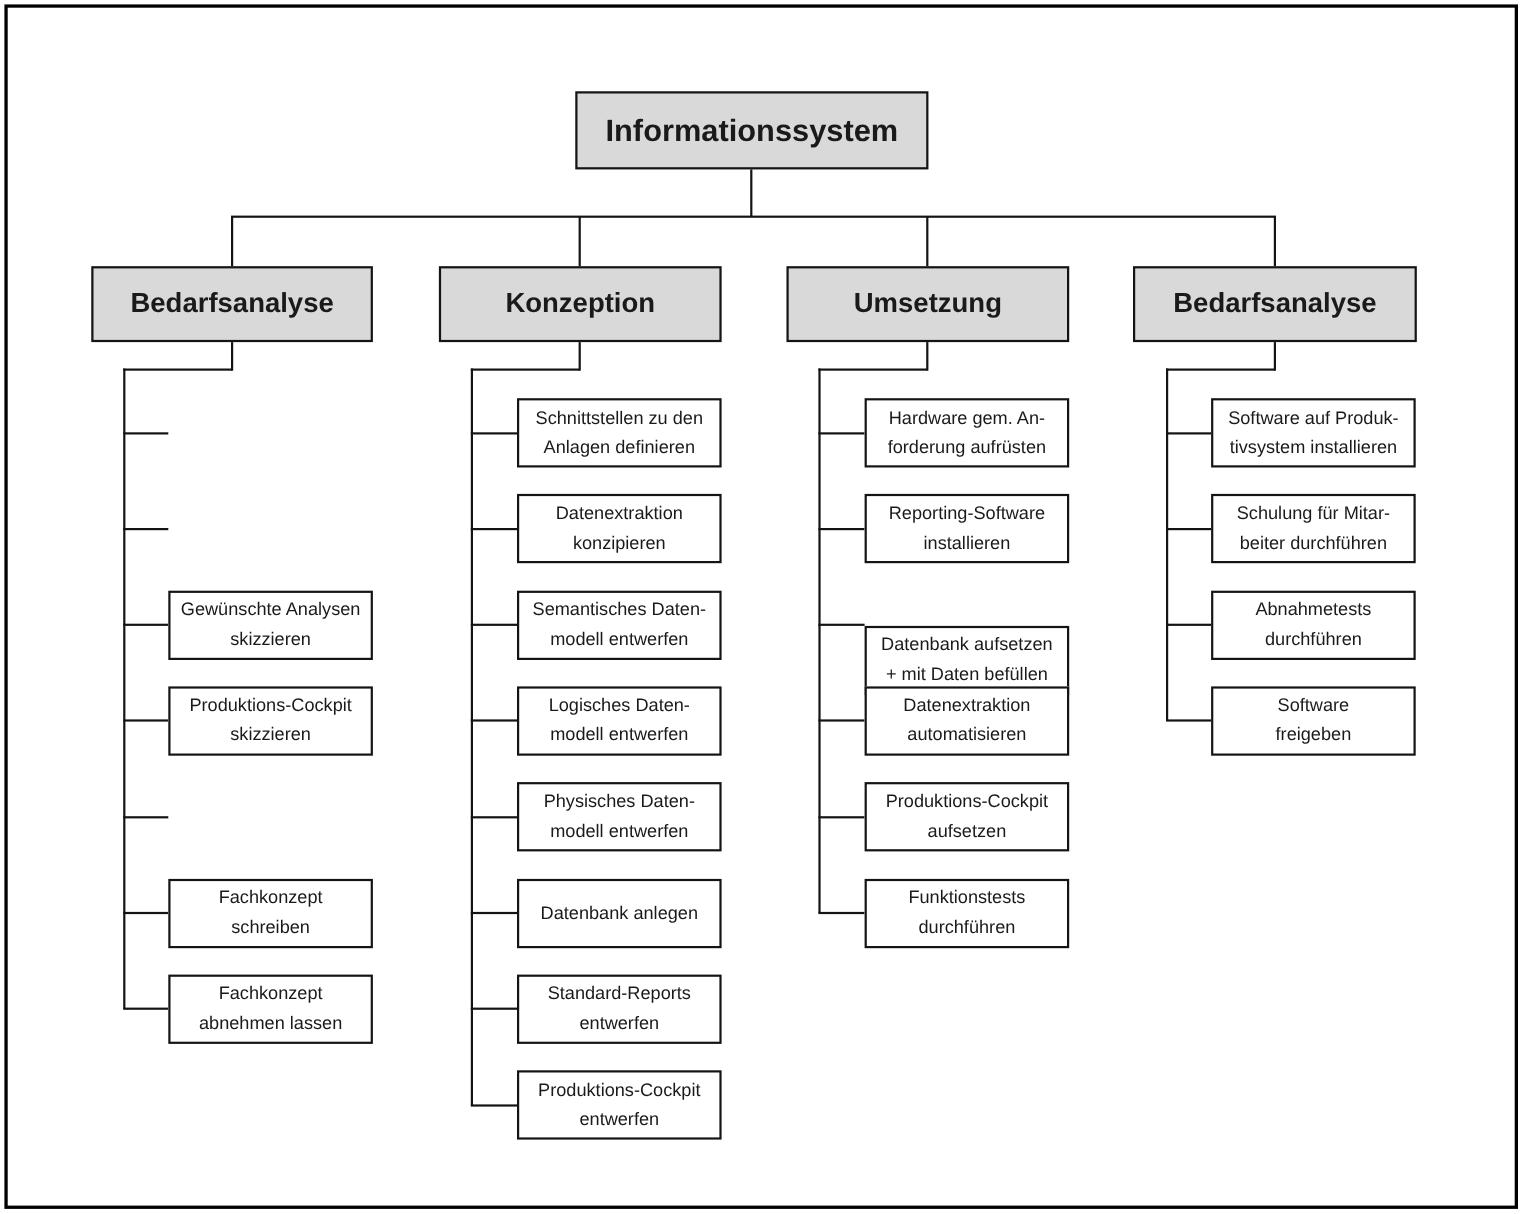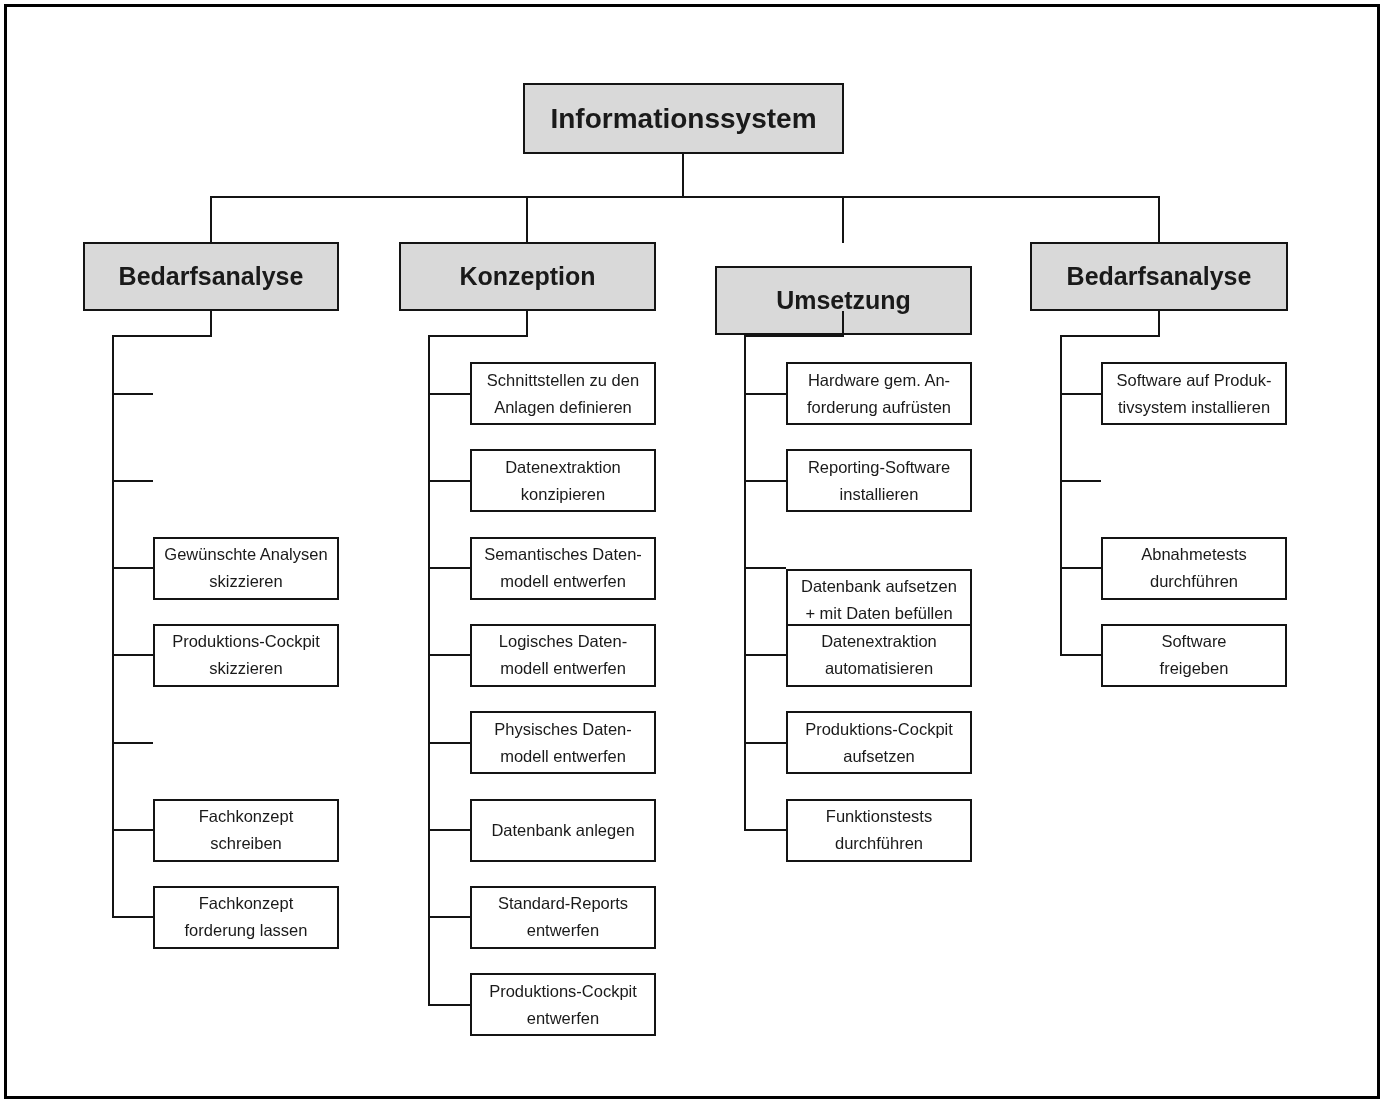"Umsetzung" div.node { margin-top: 24px -> none }
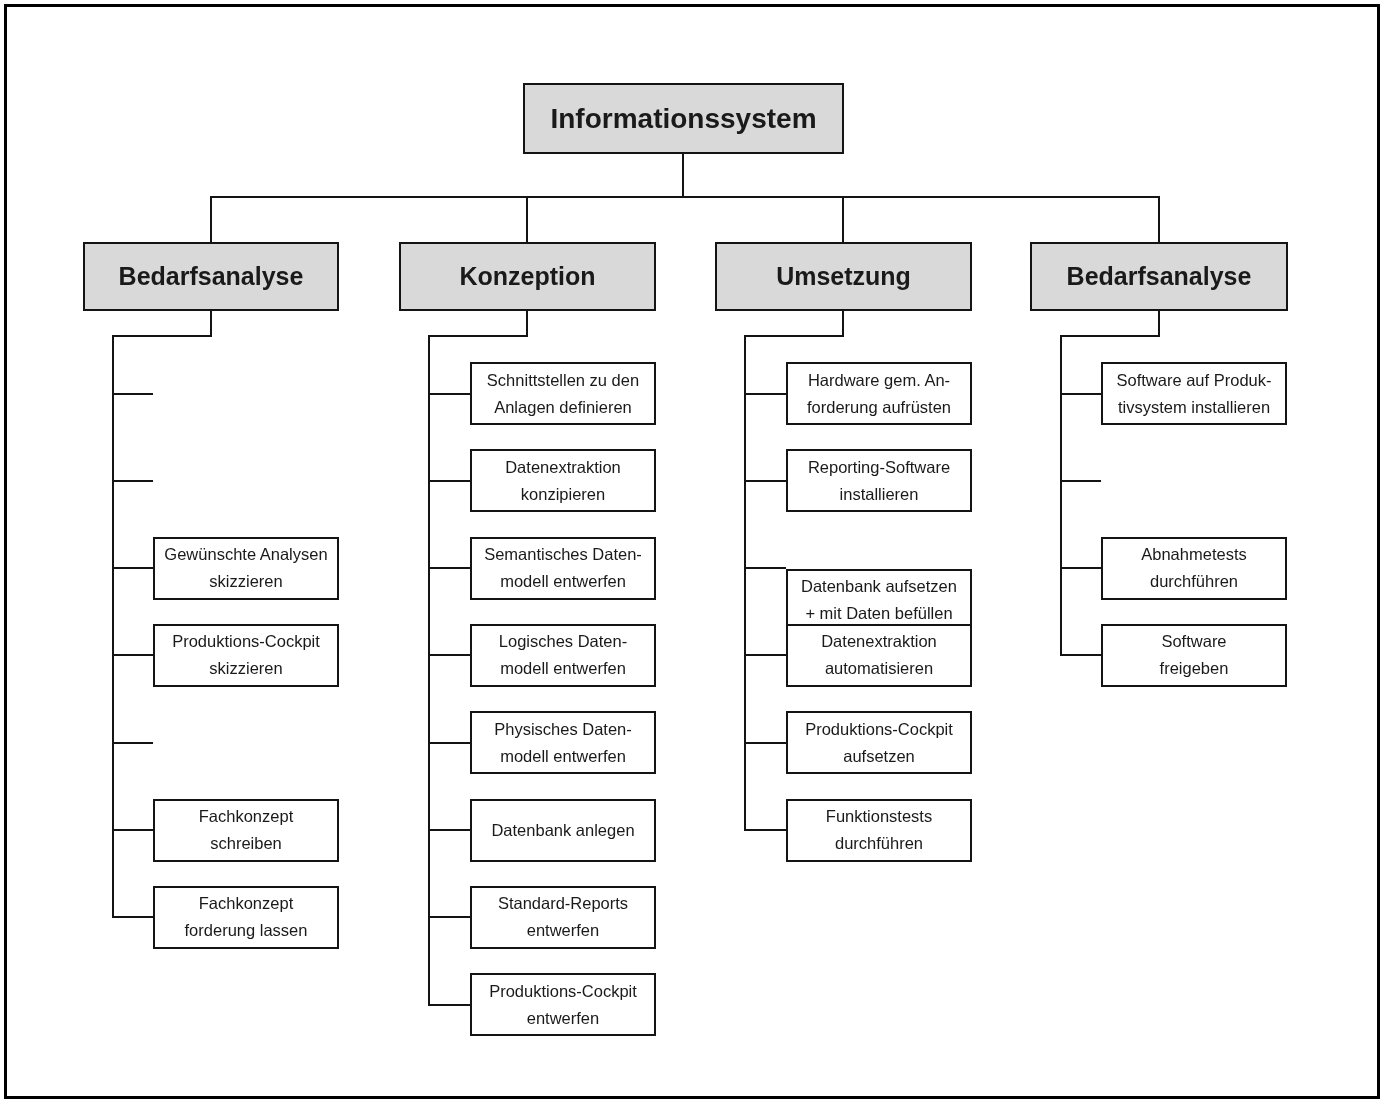"Schulung für Mitar-" div.node { html: none -> <div> <div>Schulung für Mitar-</div> <div>beiter durchführen</div> </div> }
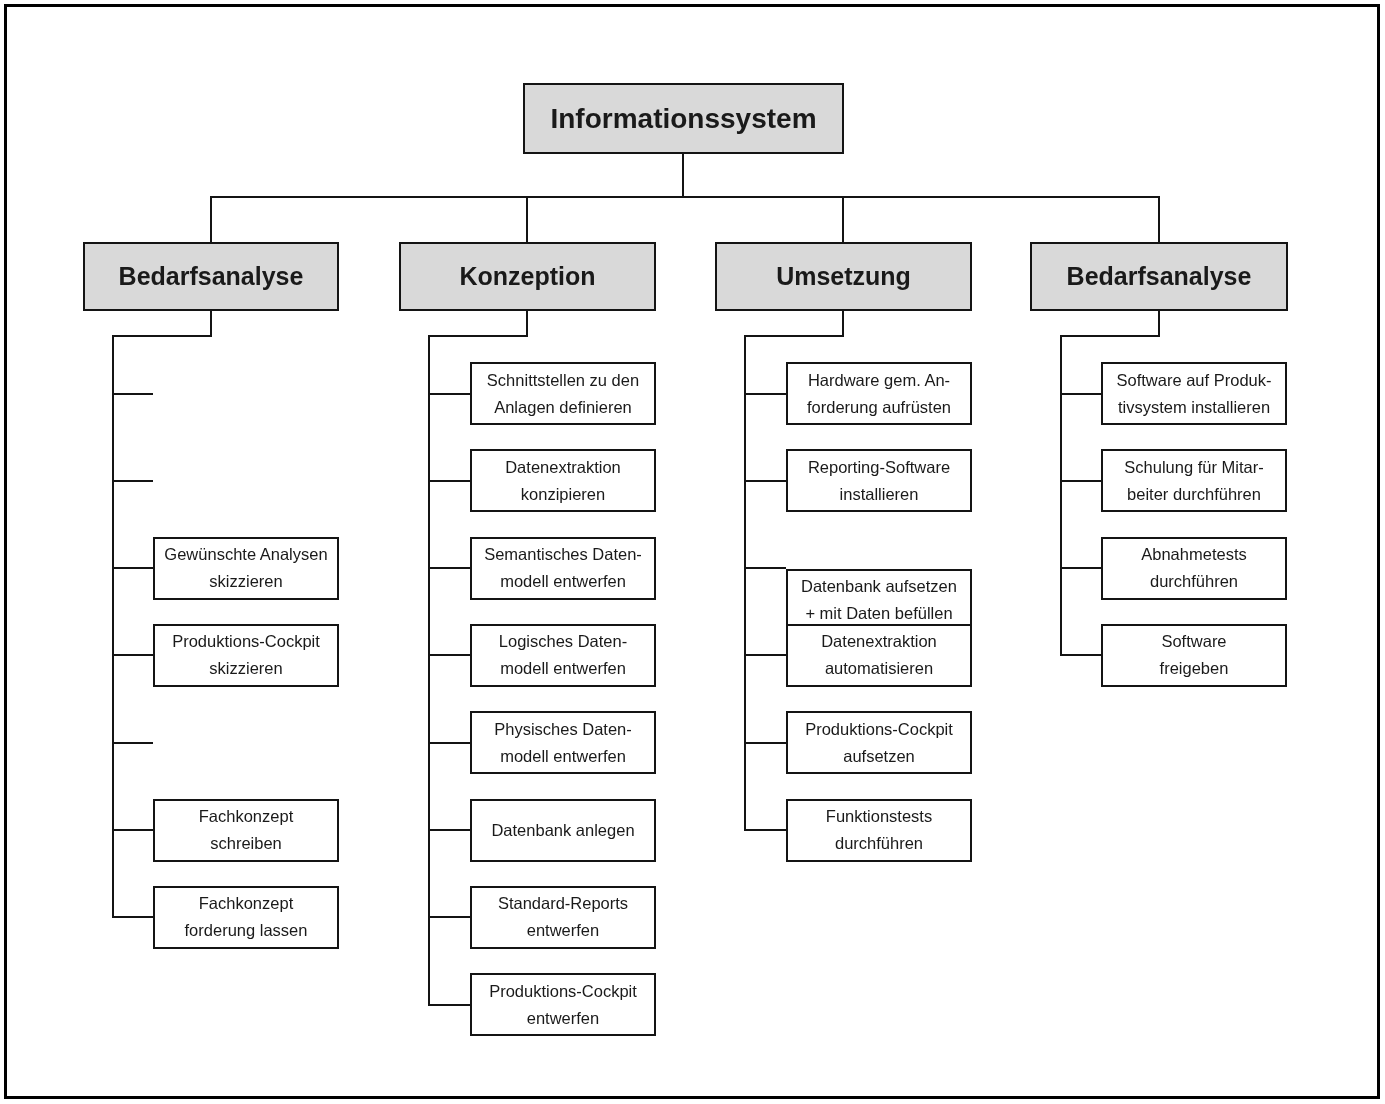"forderung lassen" div { text: forderung -> abnehmen }
